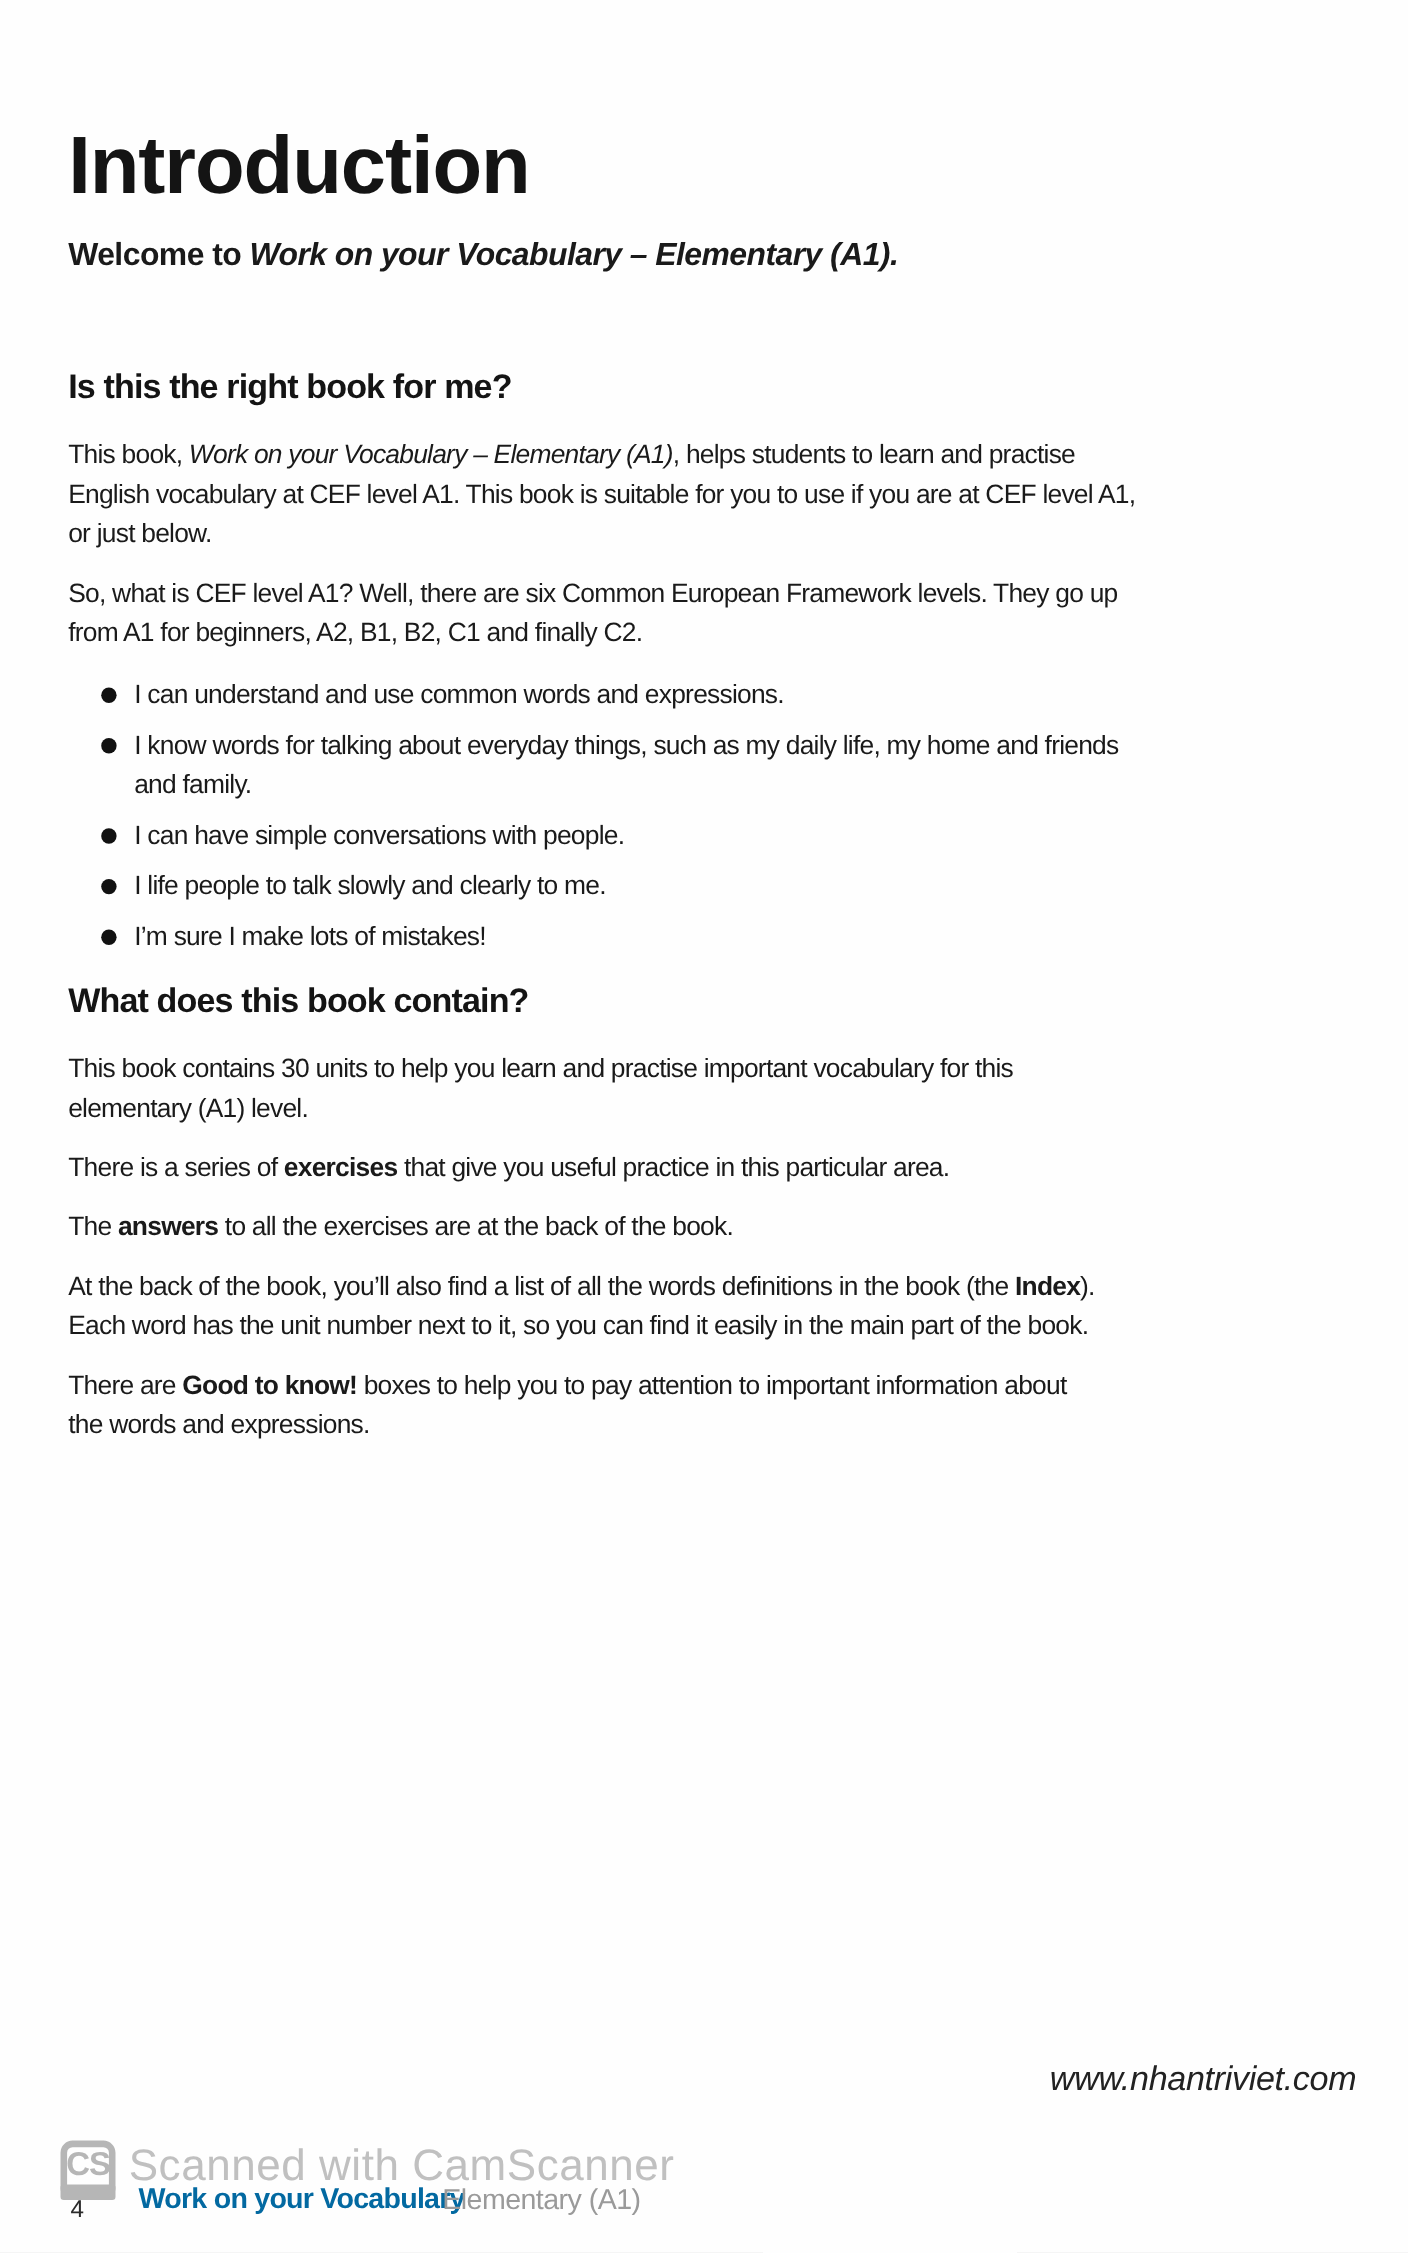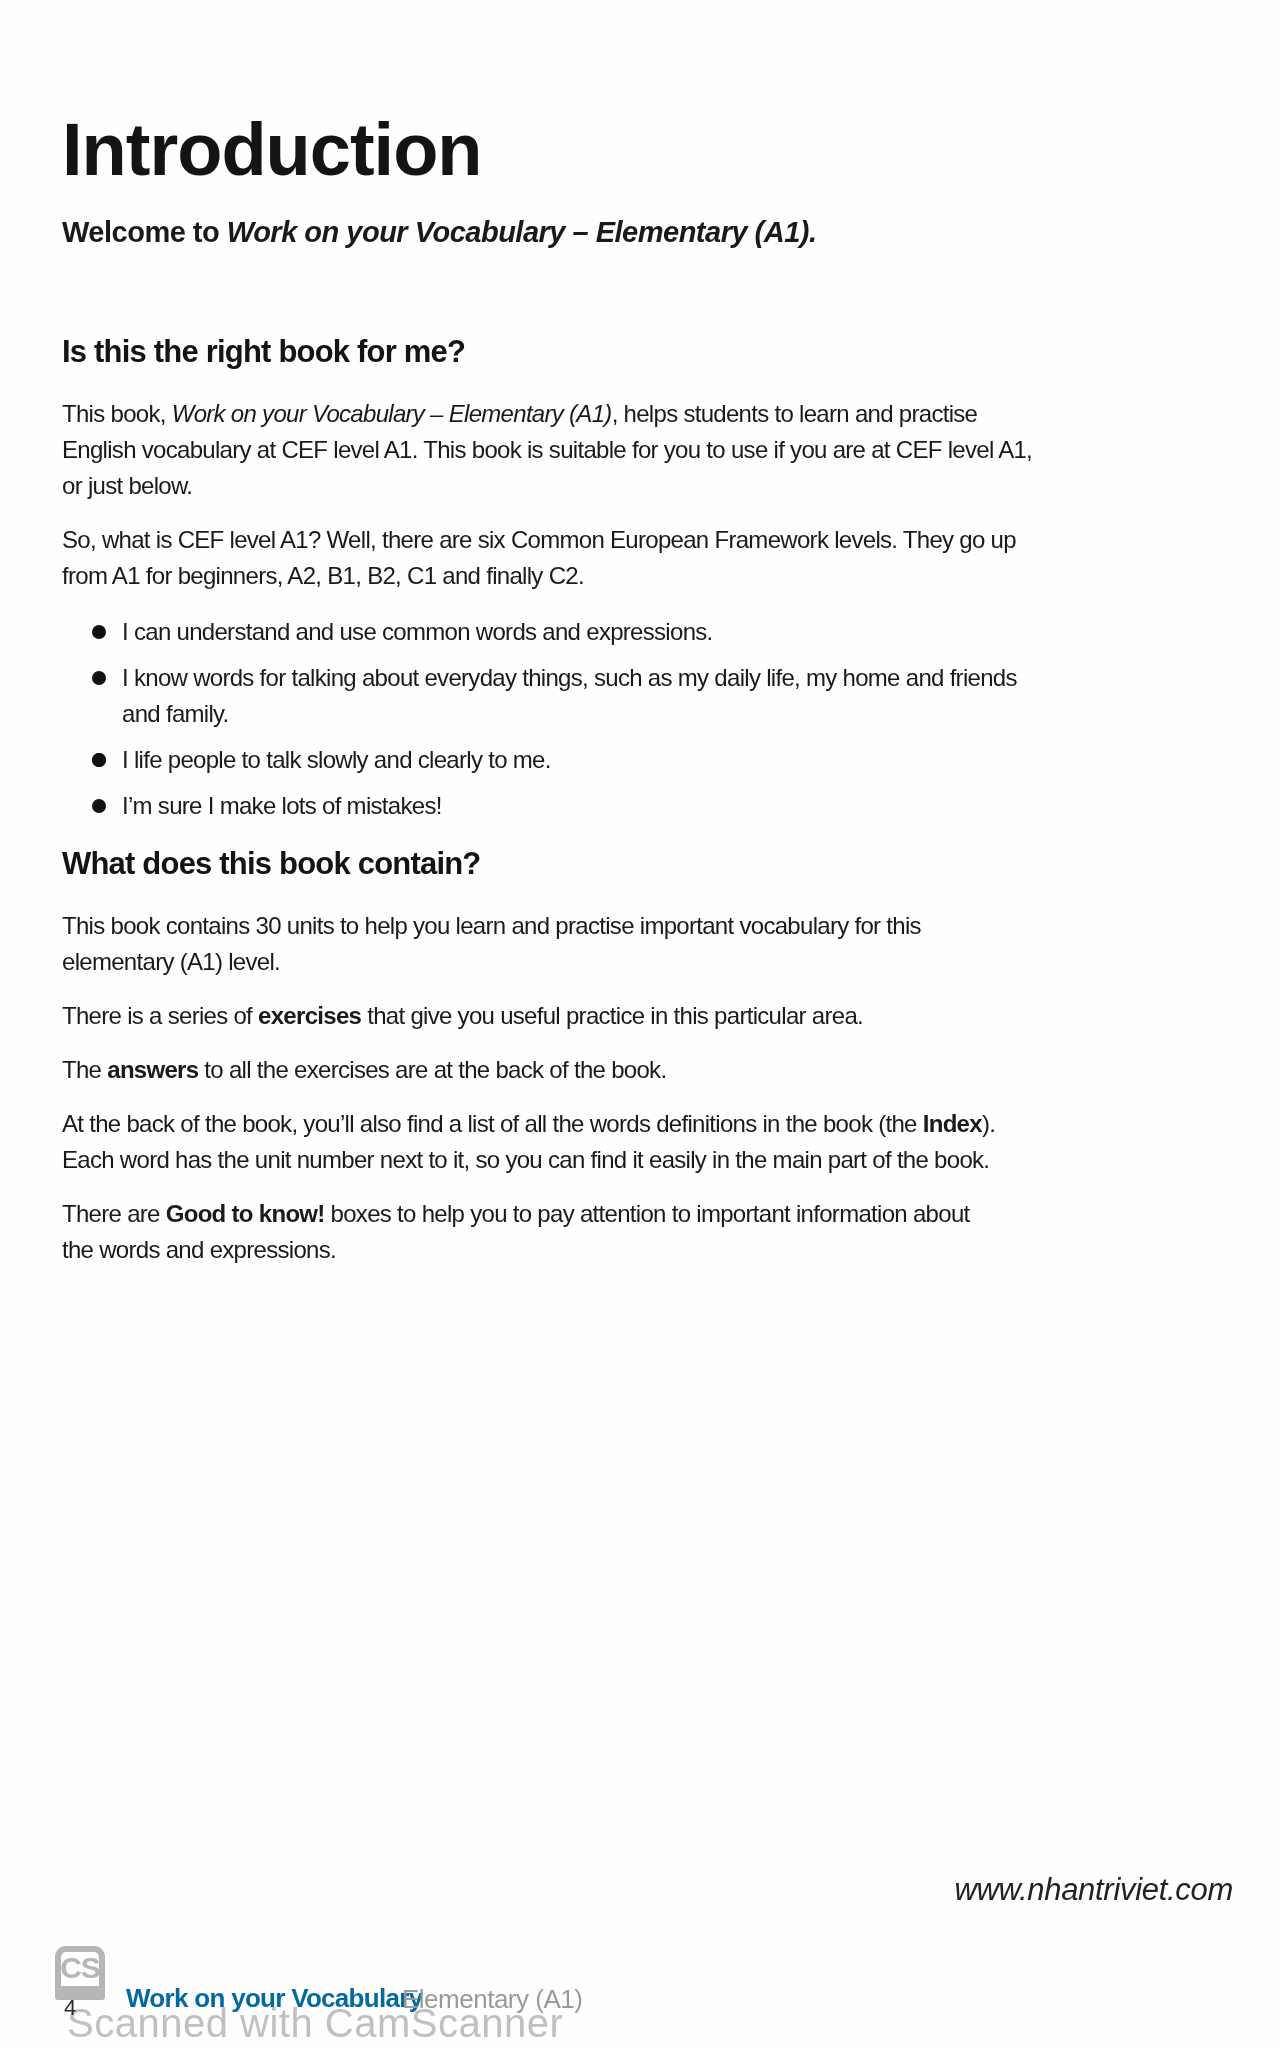"I can have simple conversations" span.li-text { html: none -> <span><span>I can have simple conversations with people.</span></span> }
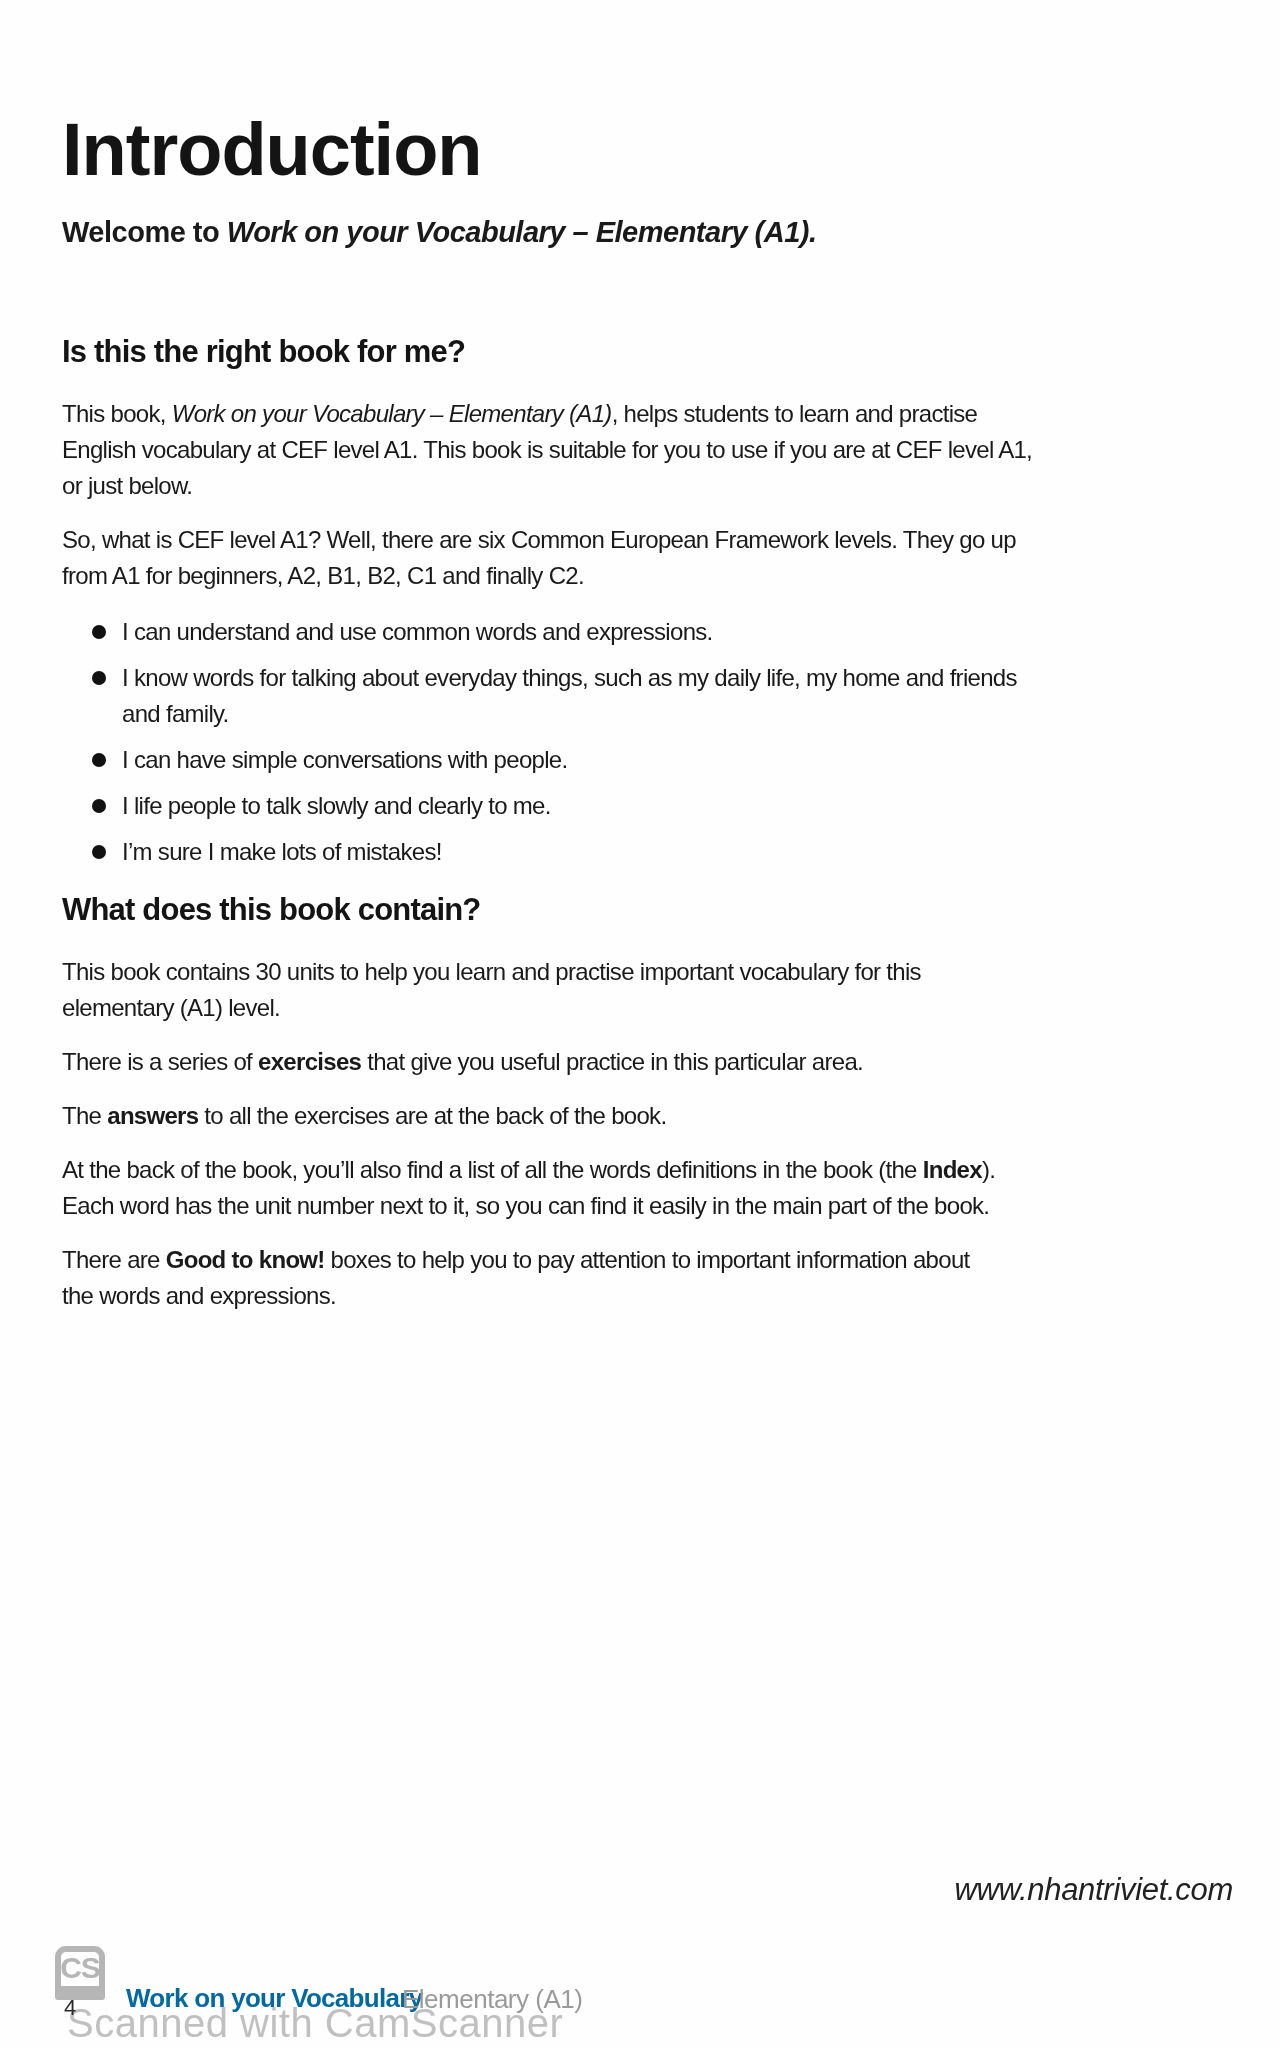"CS" .watermark { flex-direction: column -> none }
